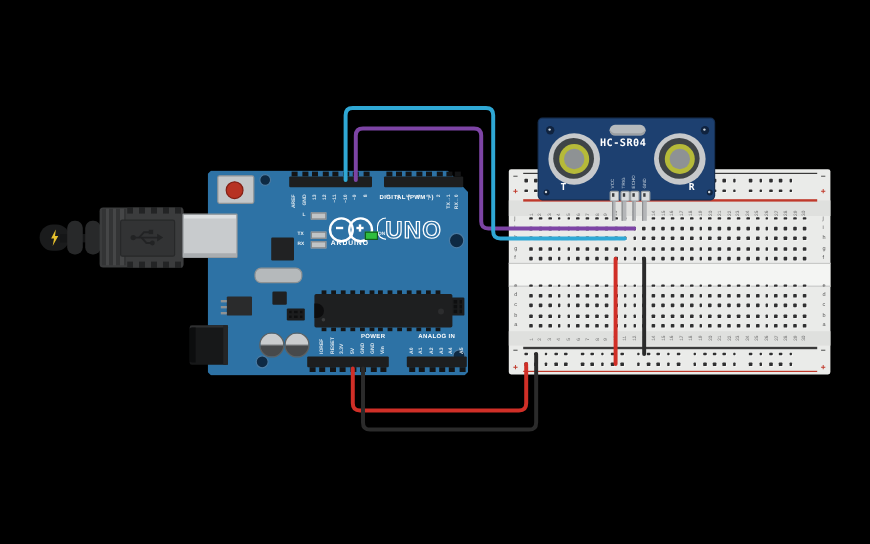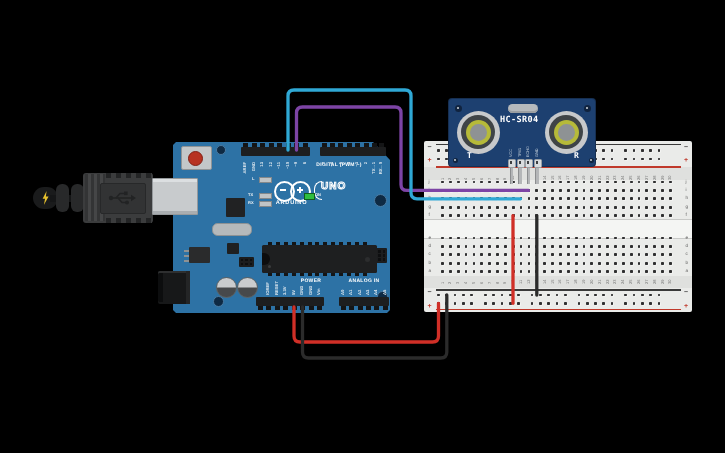"UNO" div.abs { font-size: 10px -> 20px }
